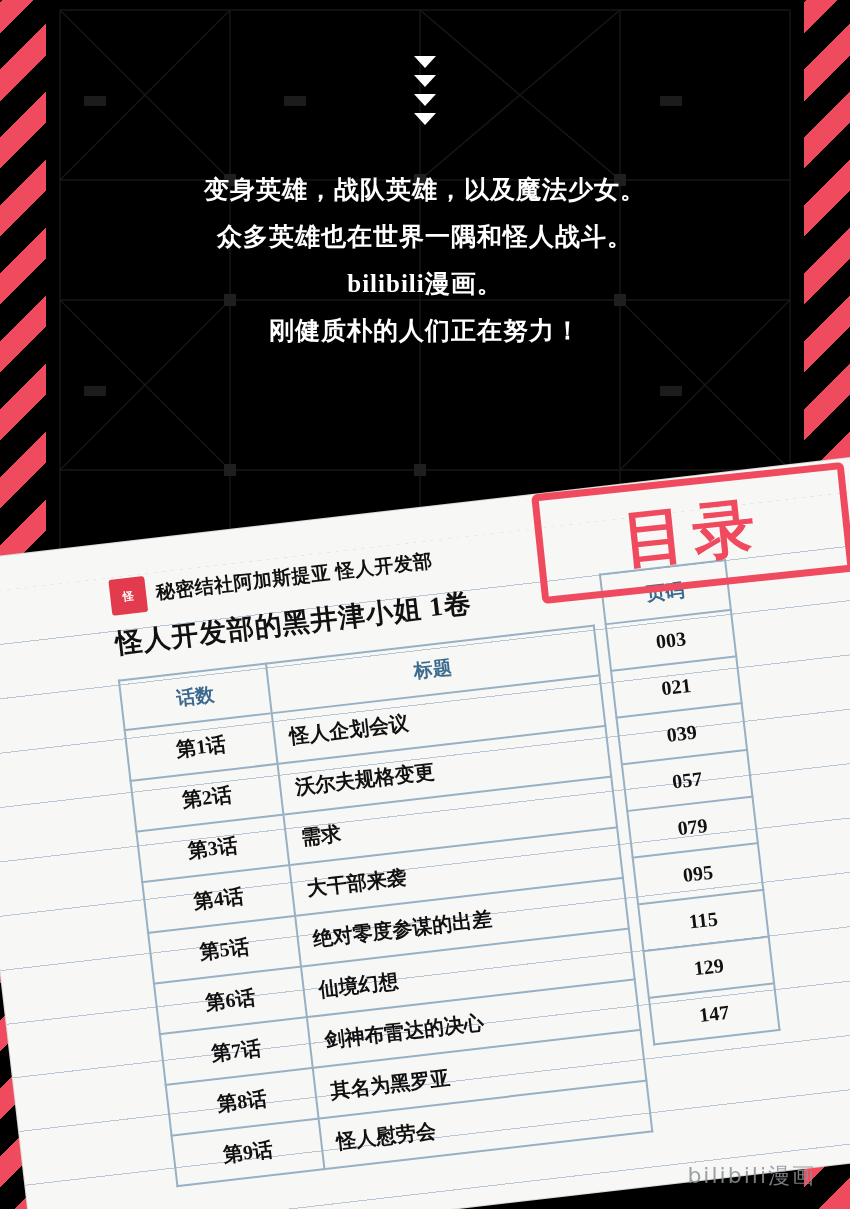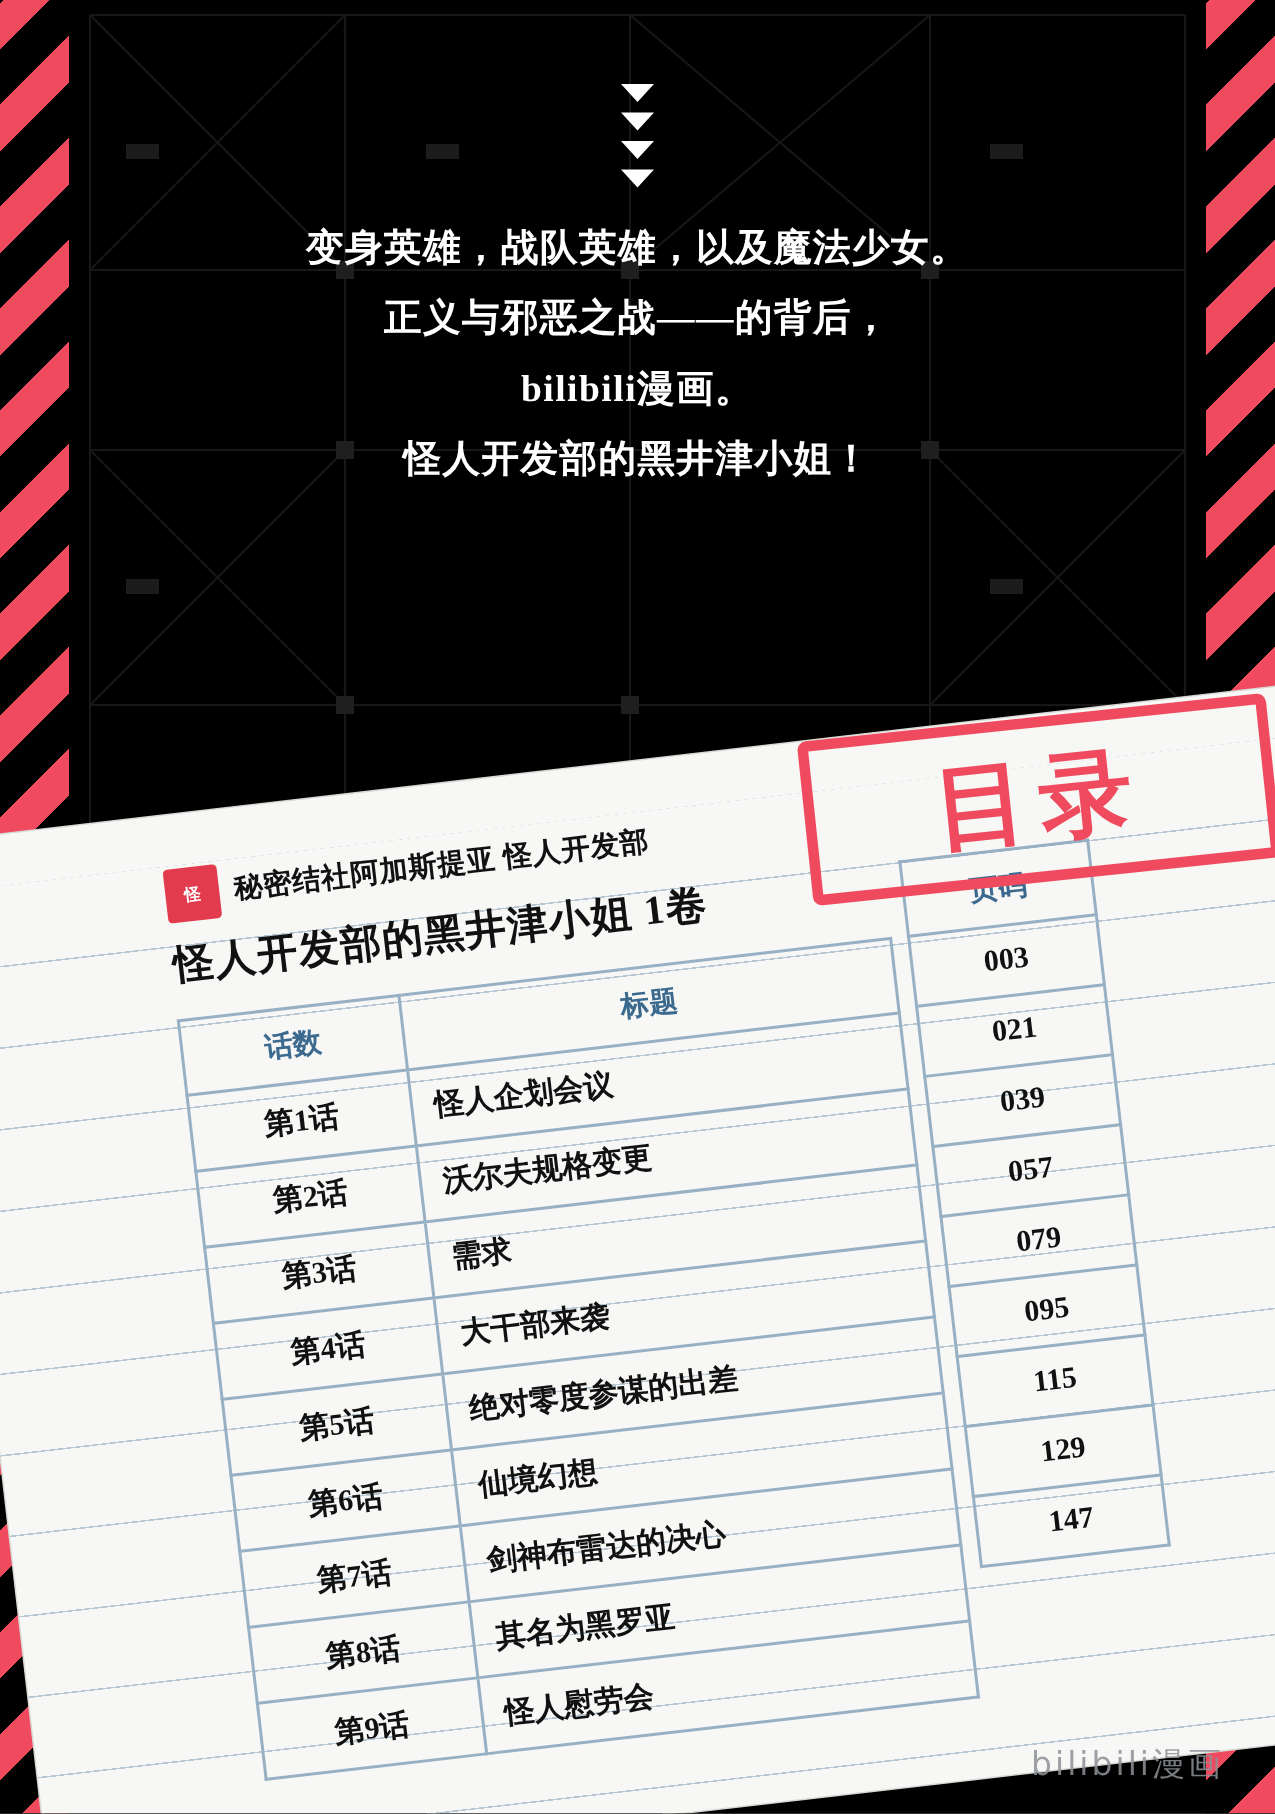"变身英雄，战队英雄，以及魔法少女。" .intro { top: 142px -> 166px }
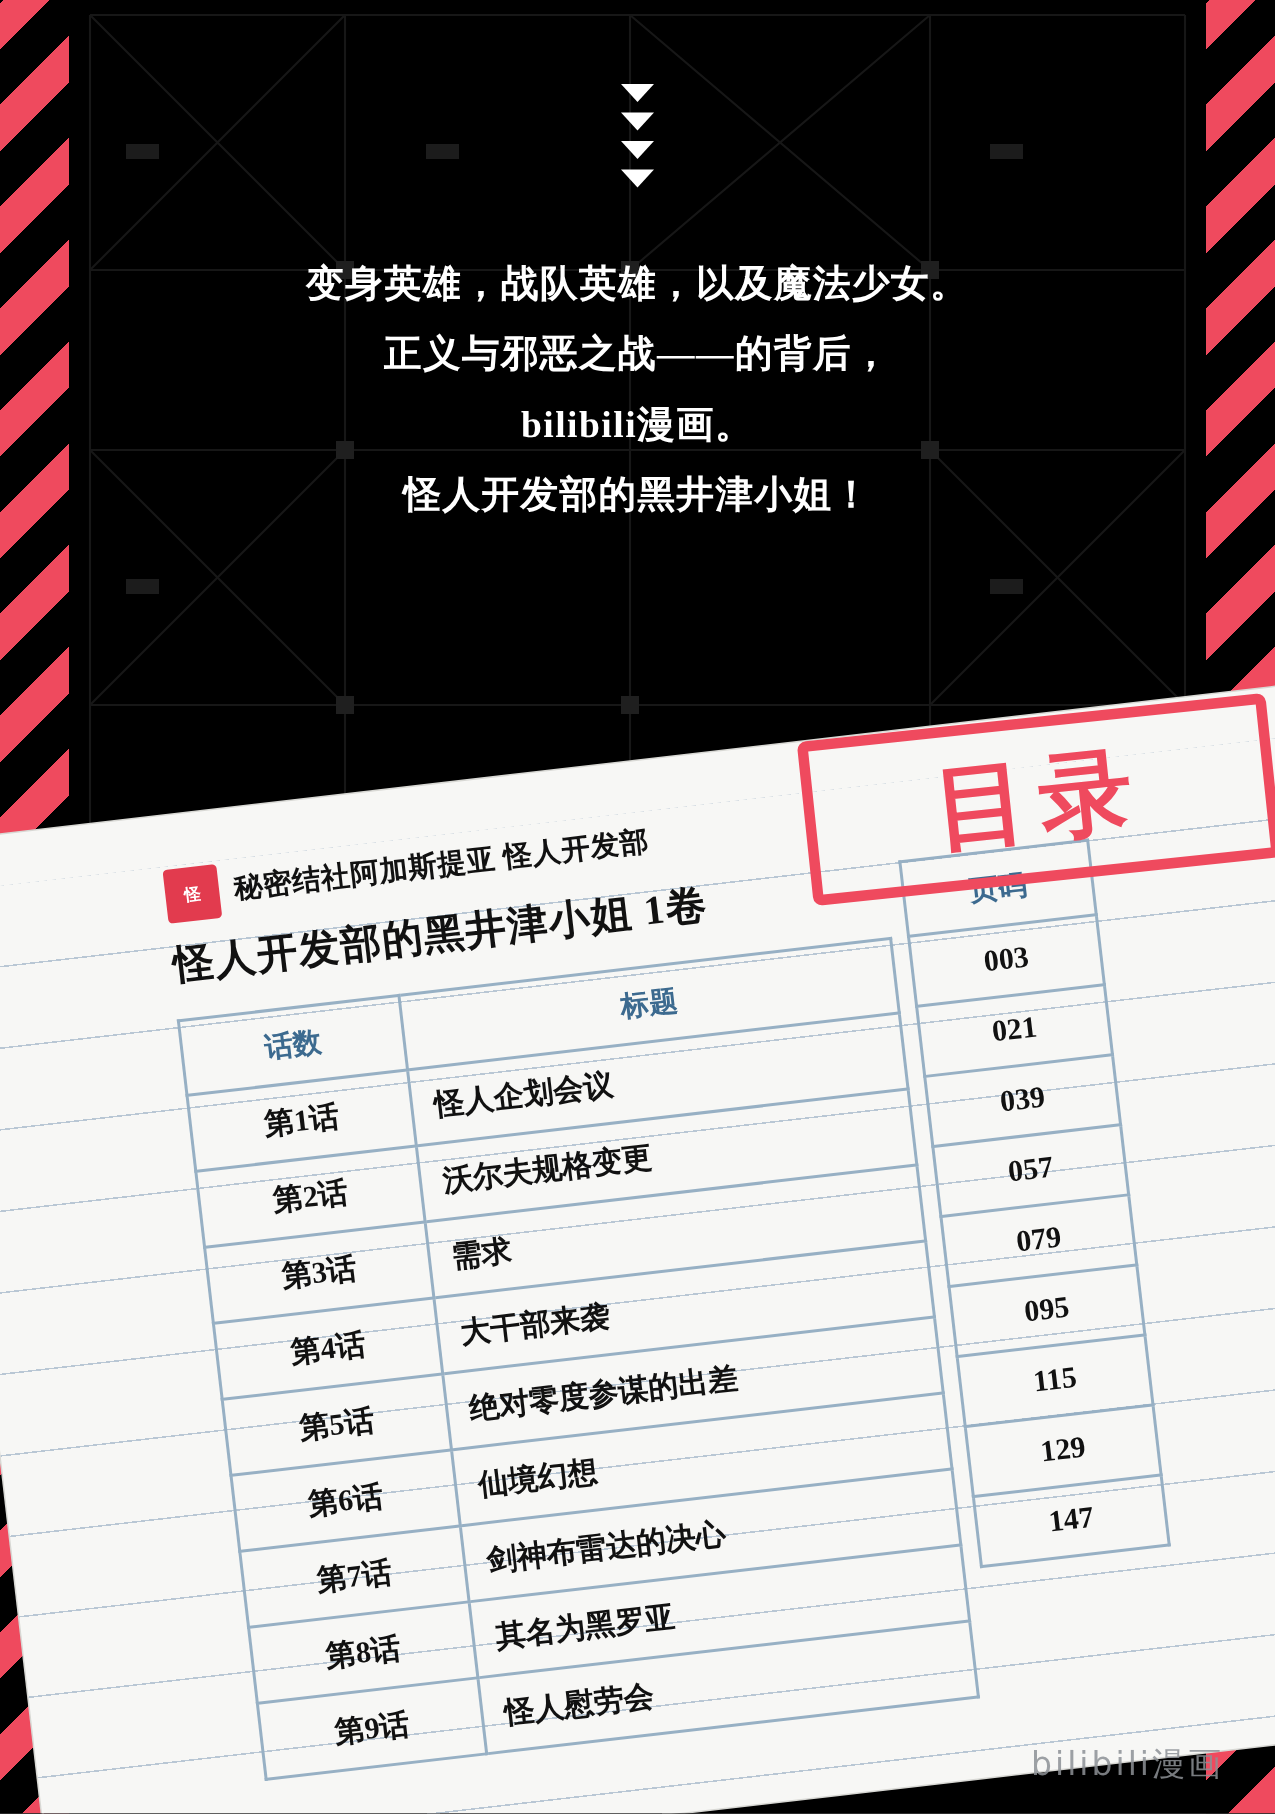"众多英雄也在世界一隅和怪人战斗。" p { html: none -> <p>众多英雄也在世界一隅和怪人战斗。</p> }
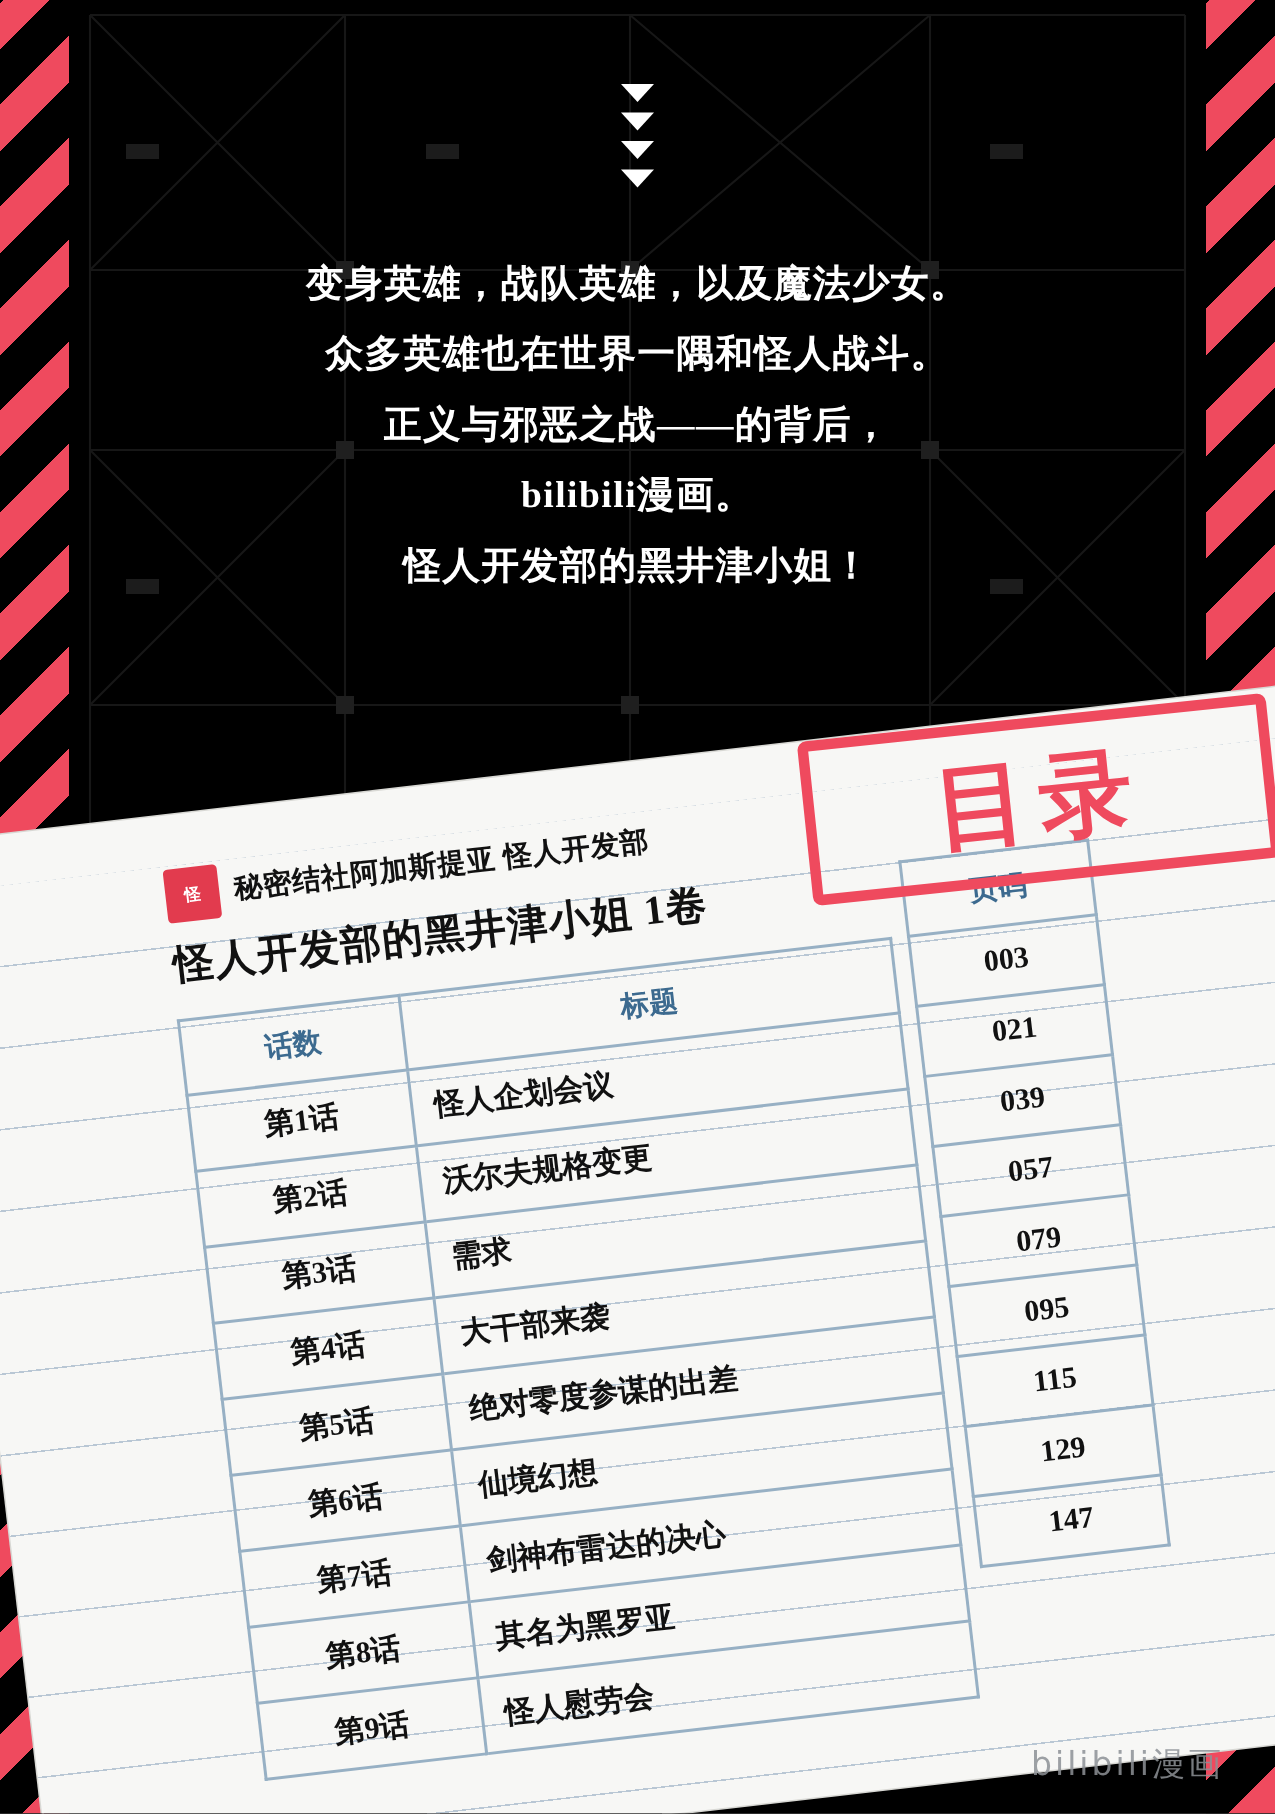"正义与邪恶之战——的背后，" p { html: <p>正义与邪恶之战——的背后，</p> -> none }
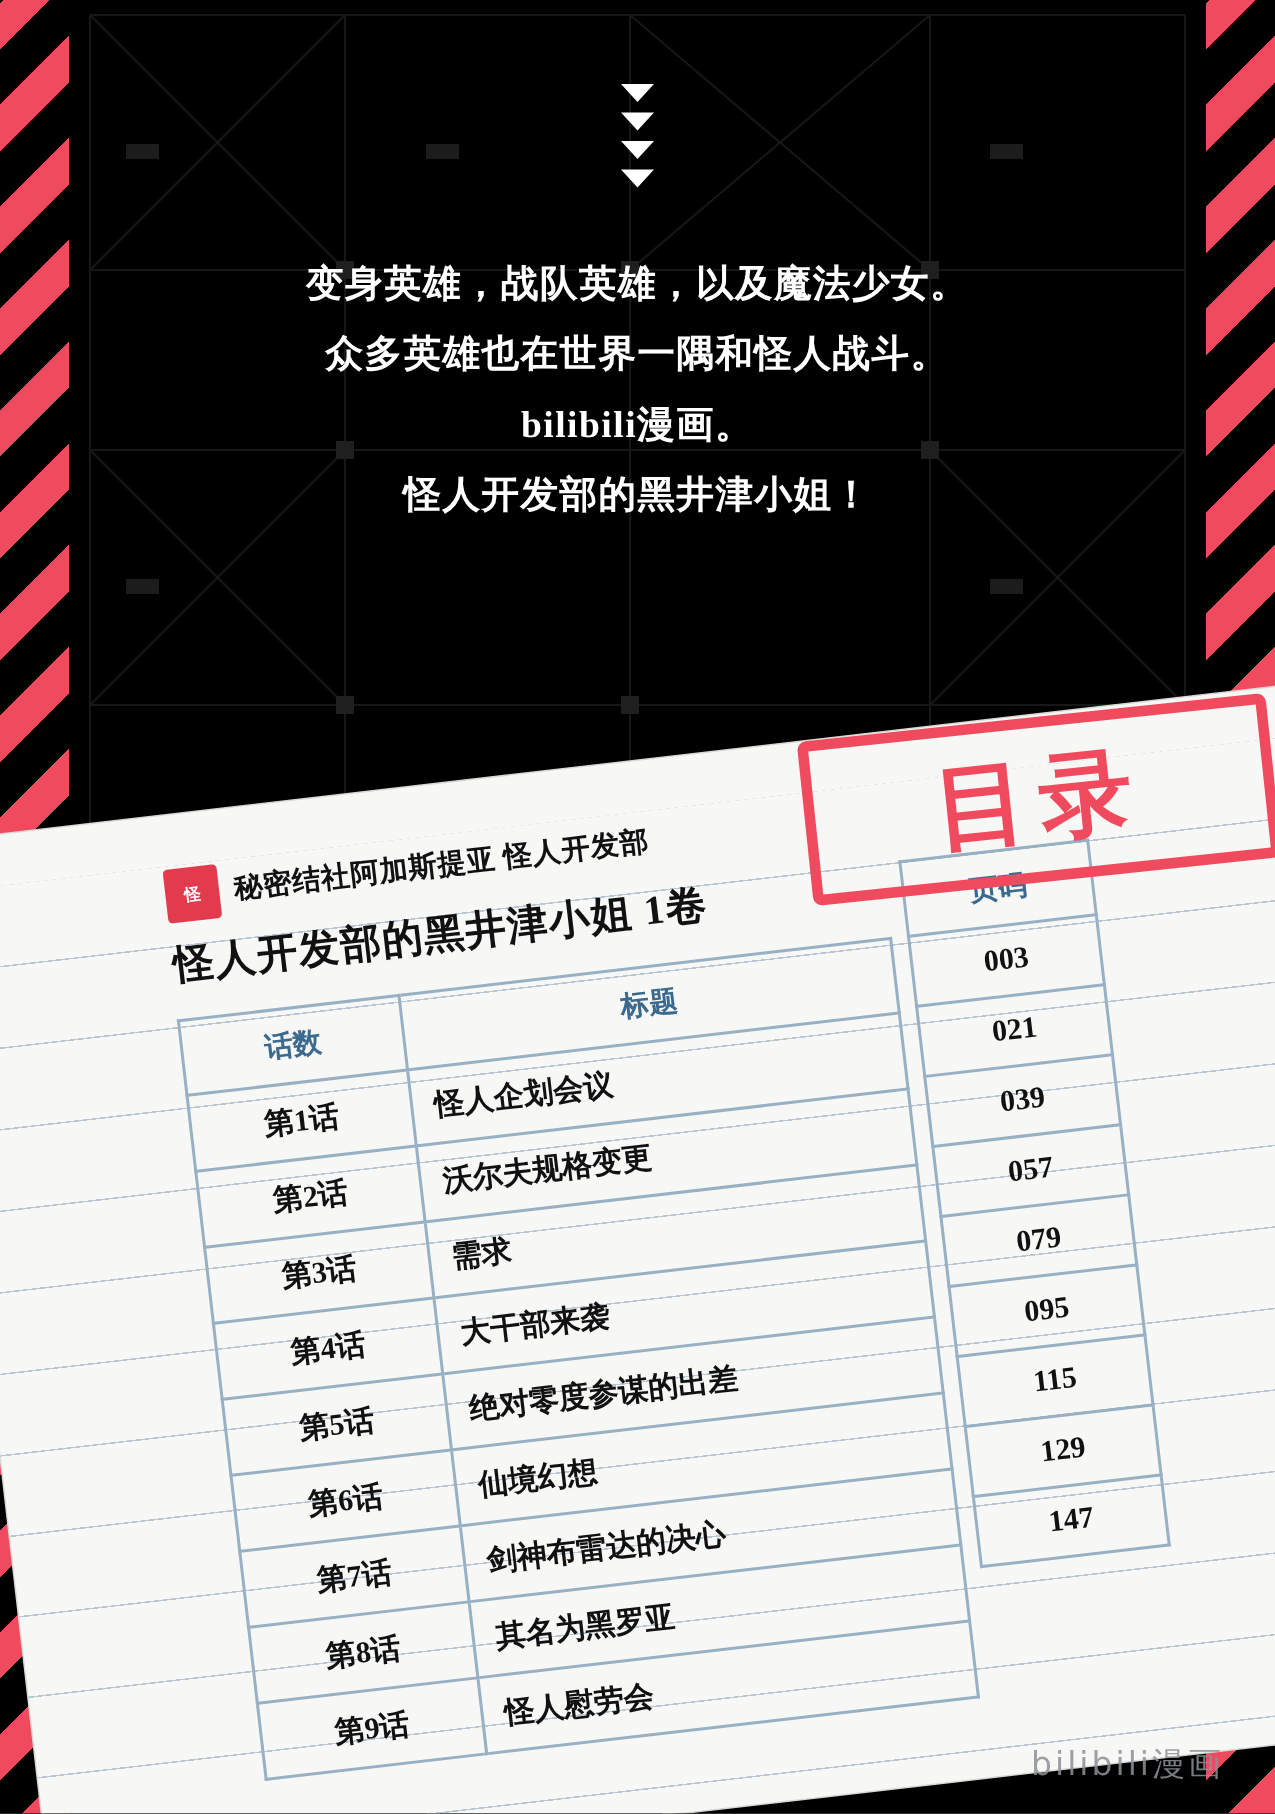"怪人开发部的黑井津小姐！" p { text: 怪人开发部的黑井津小姐 -> 刚健质朴的人们正在努力 }
